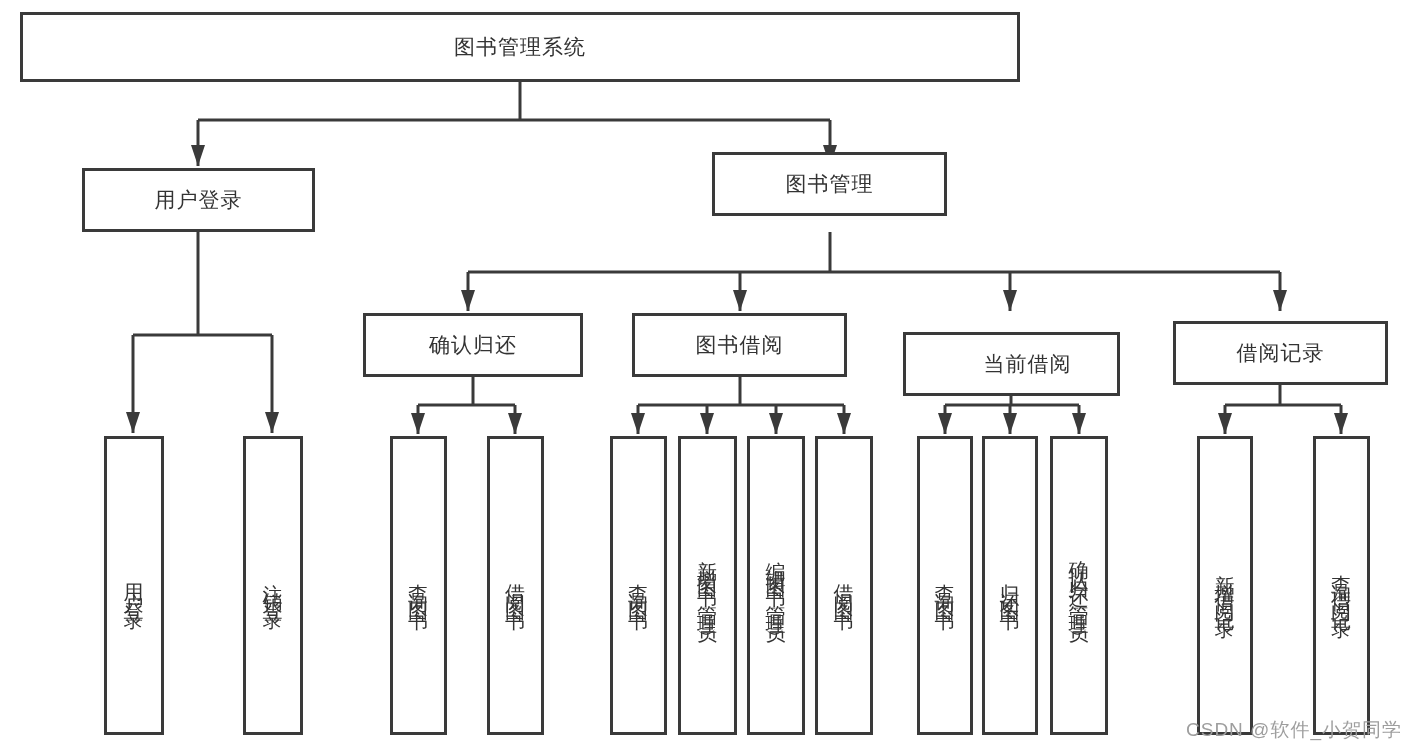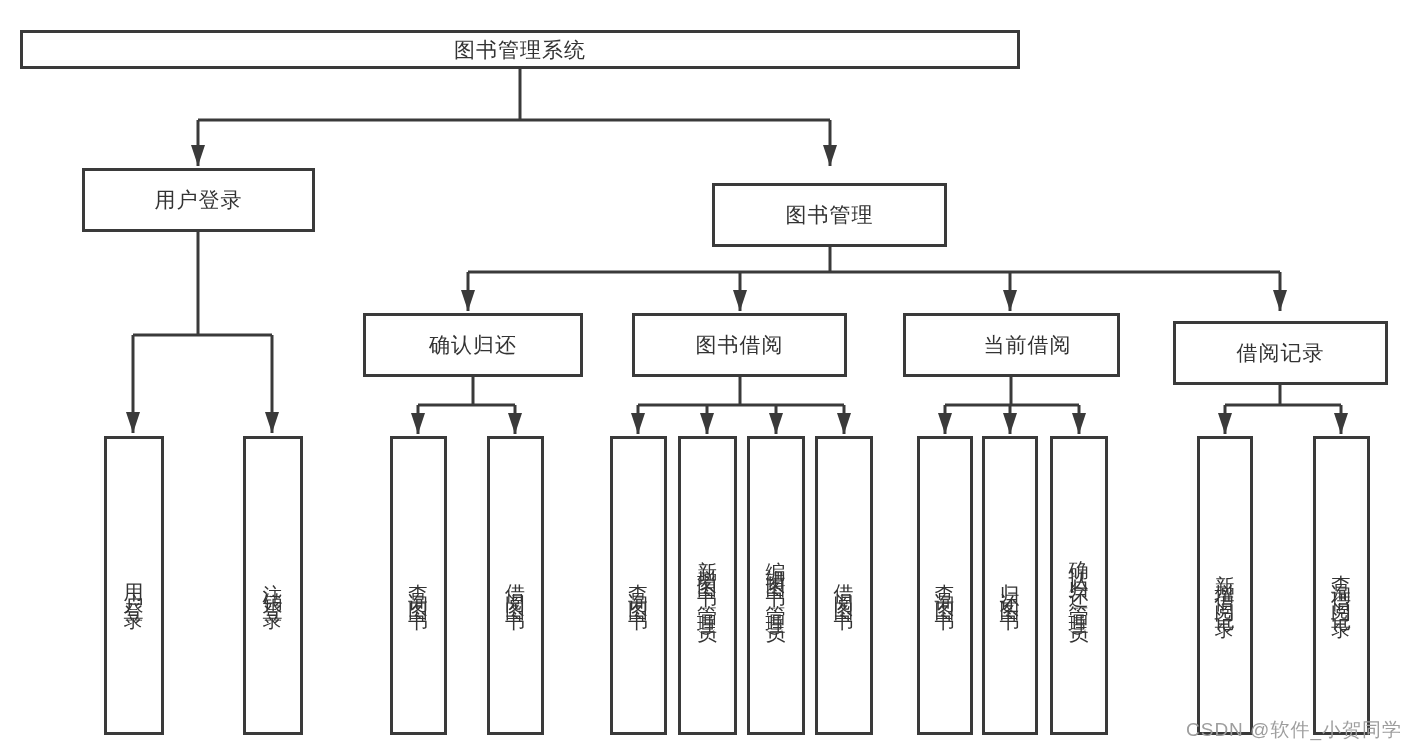"图书管理系统" div.box { height: 39px -> 70px; top: 30px -> 12px }
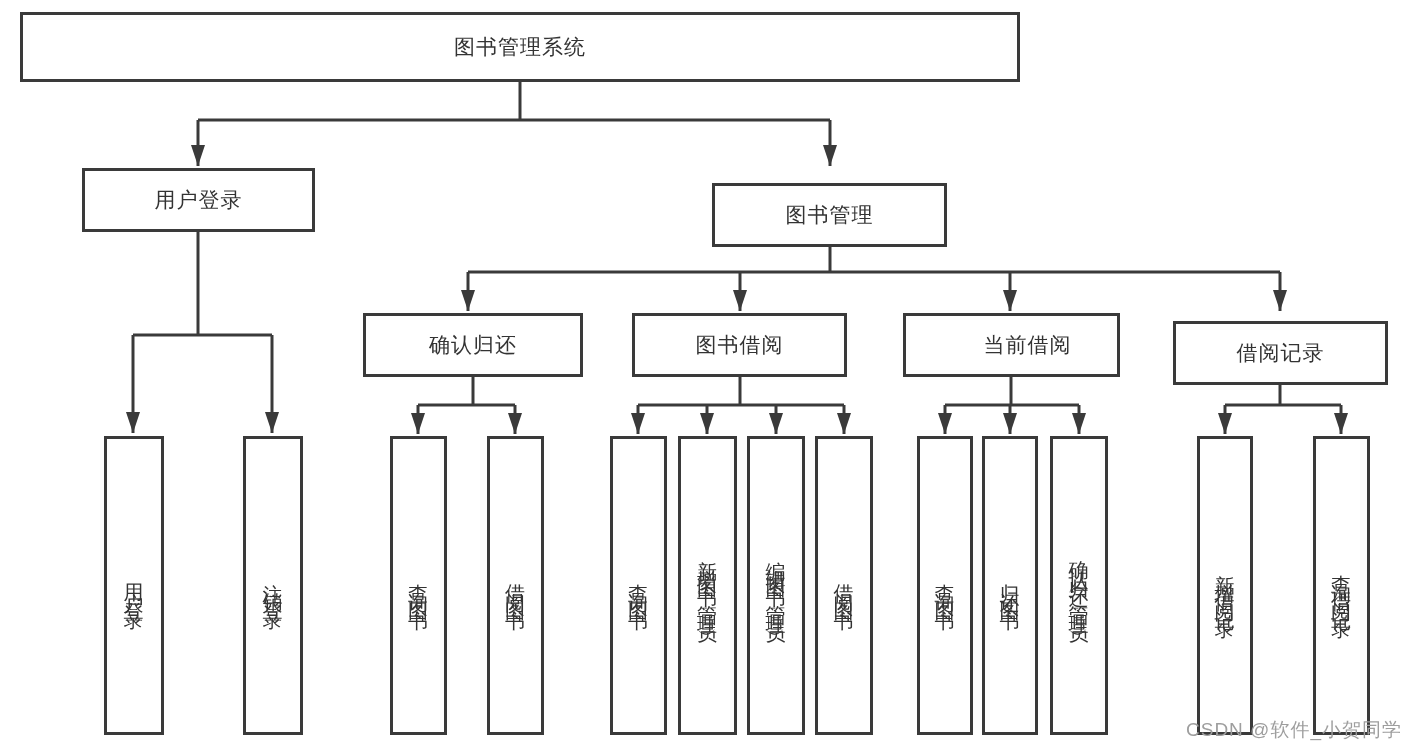"图书管理" div.box { top: 183px -> 152px }
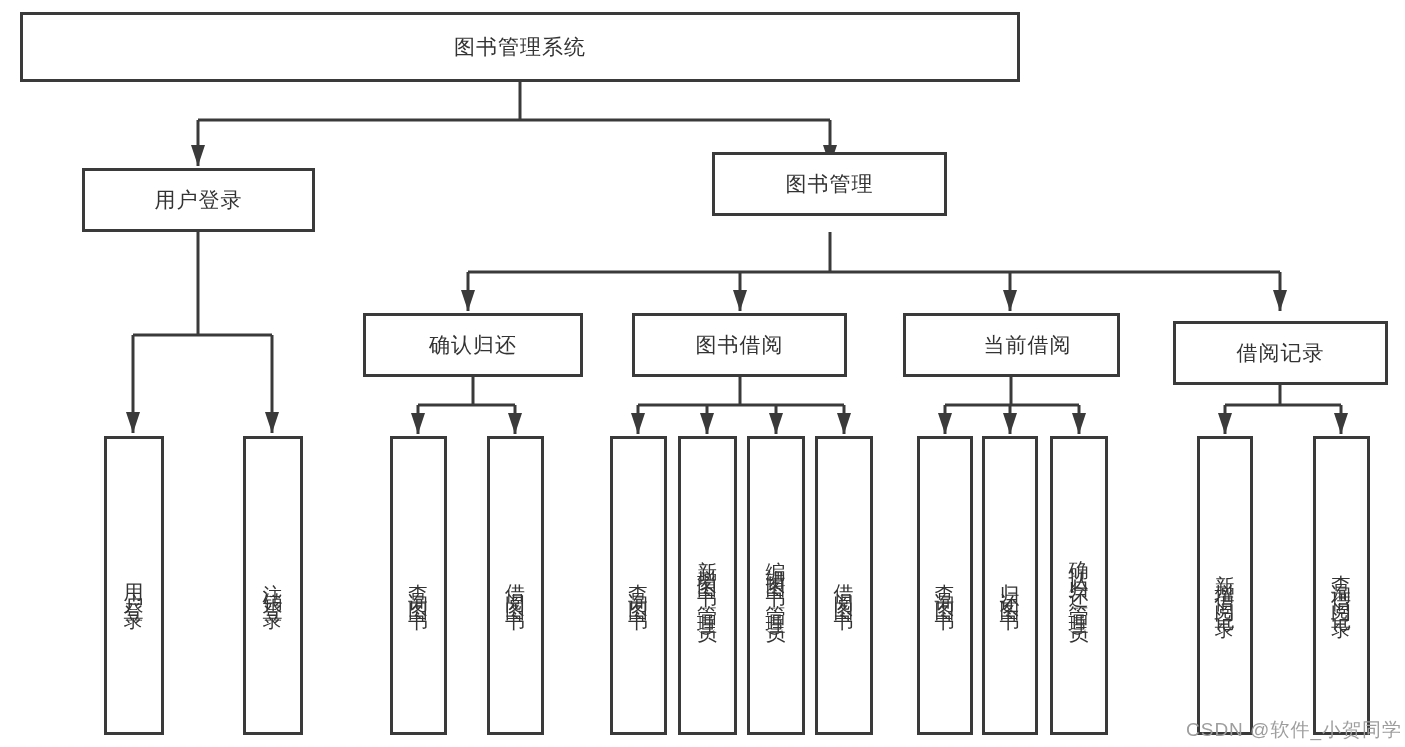"当前借阅" div.box { top: 313px -> 332px }
